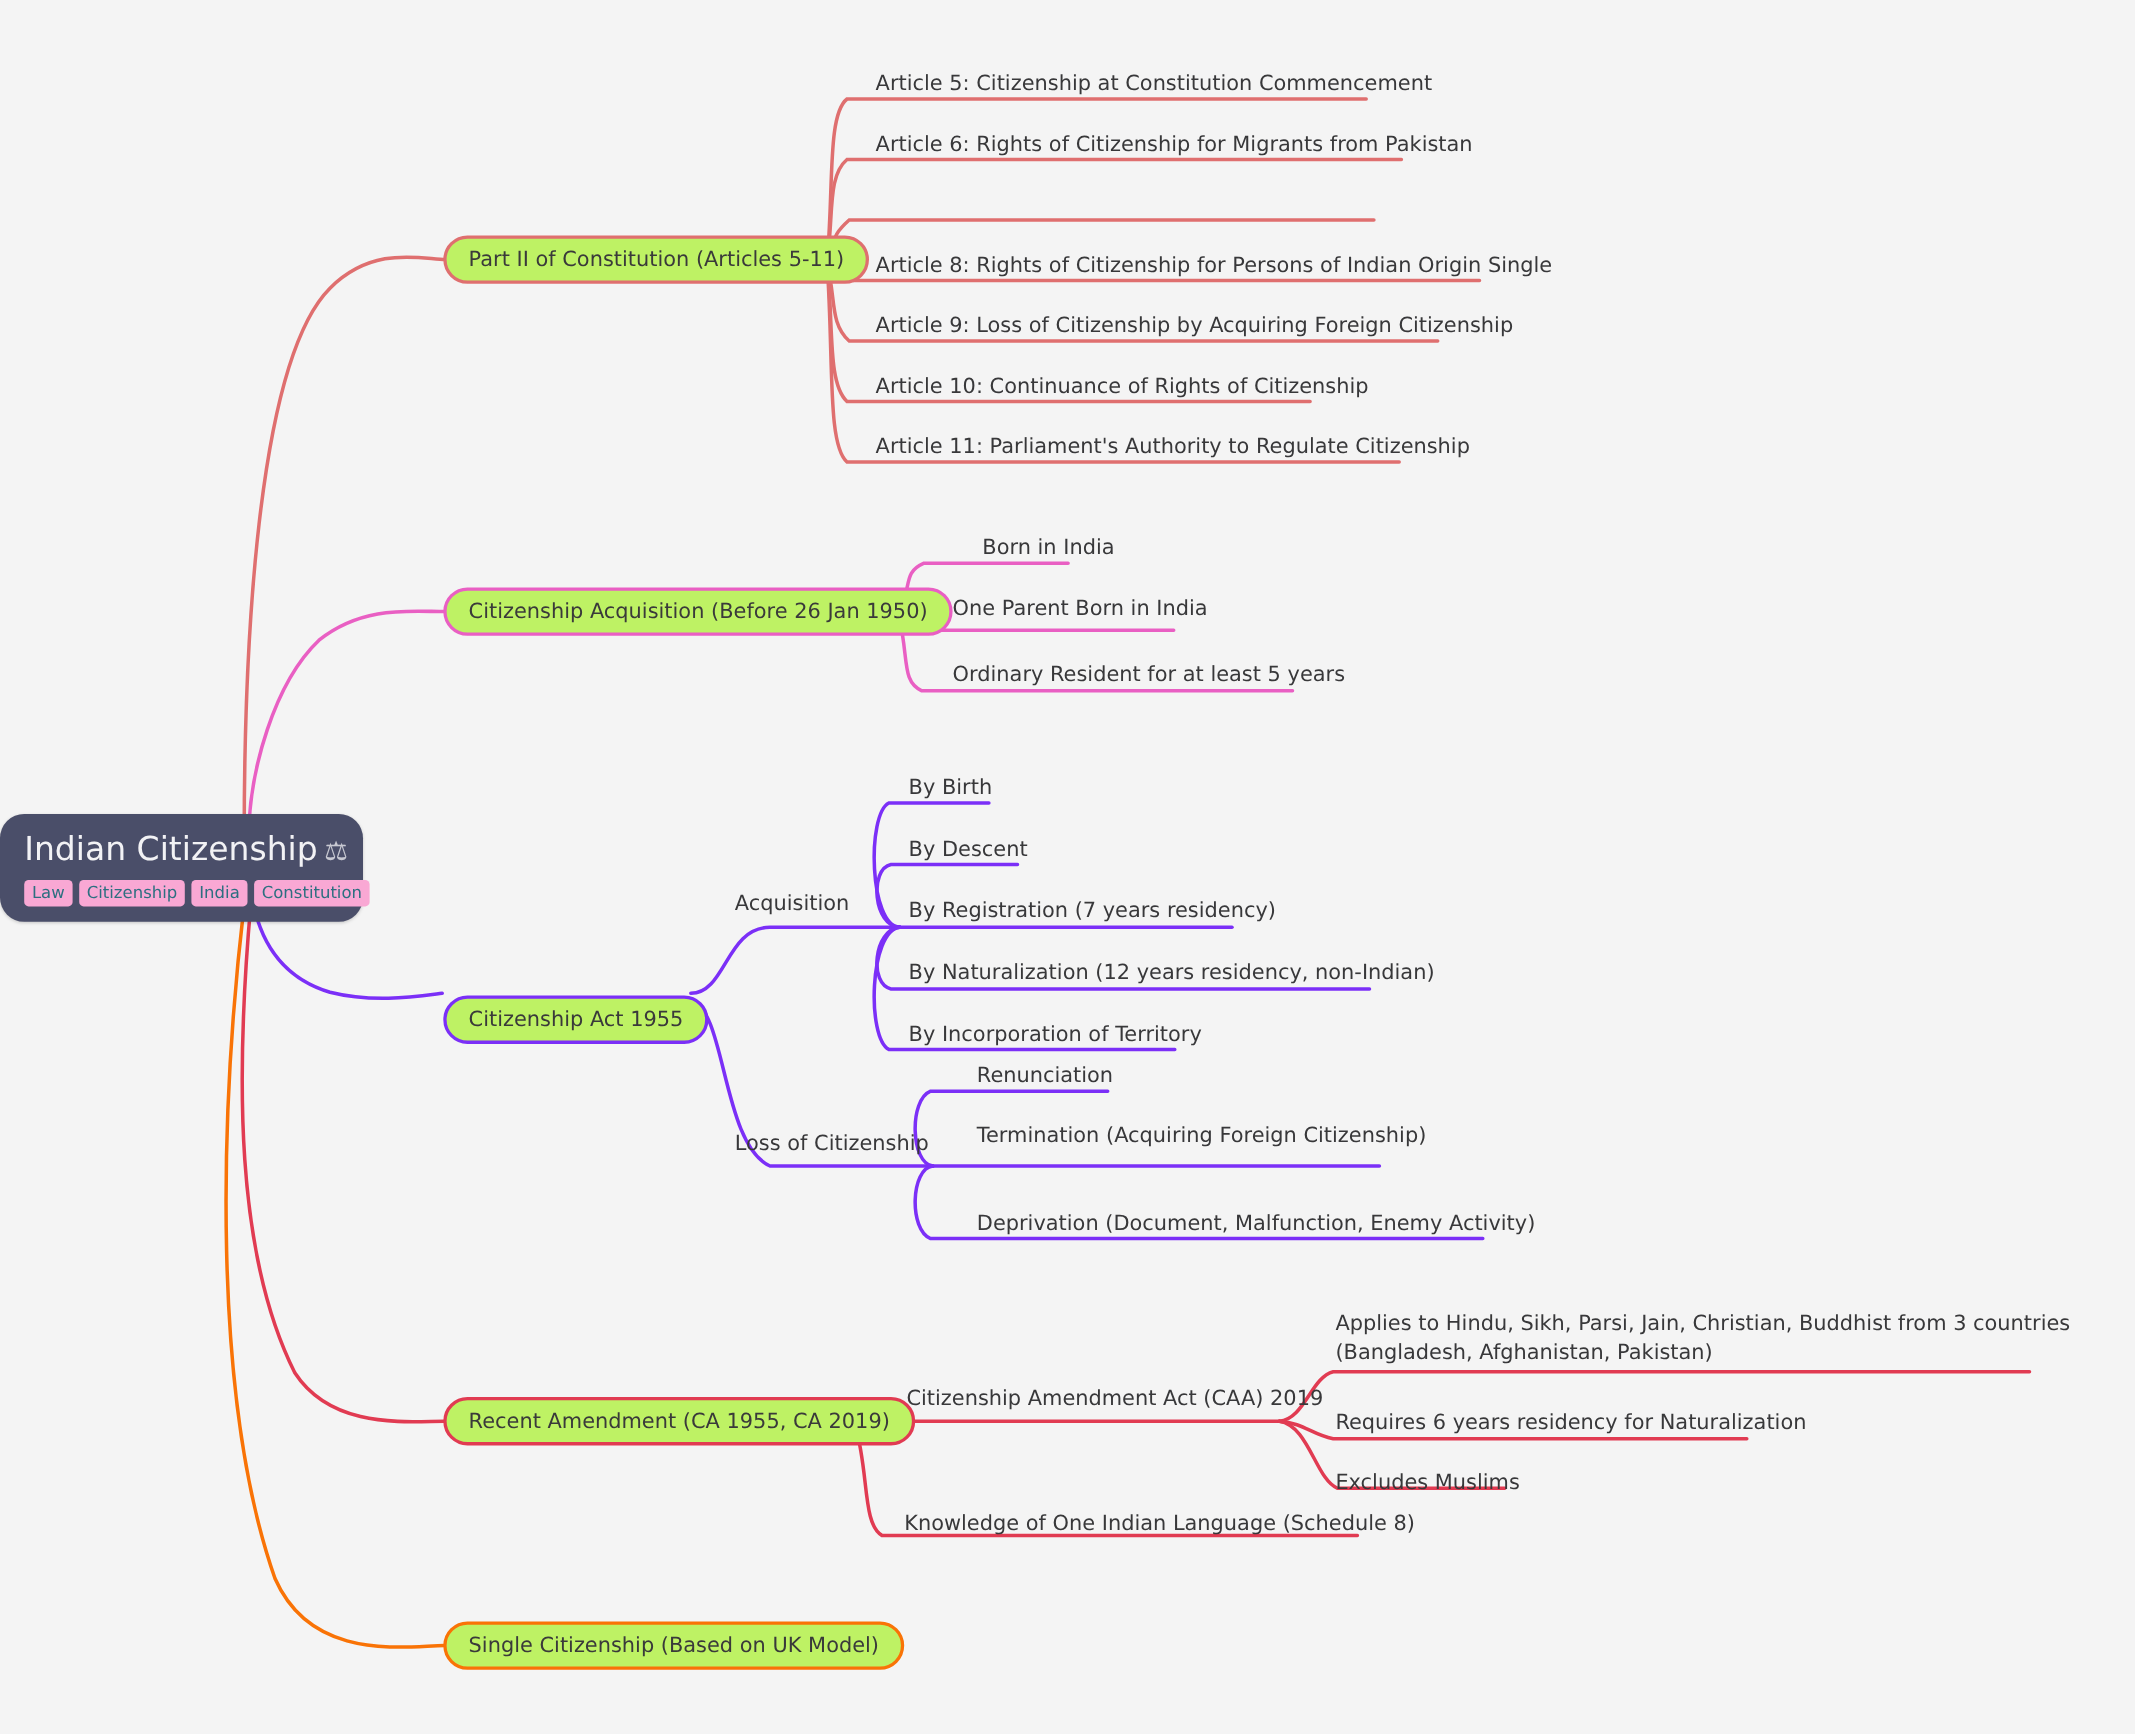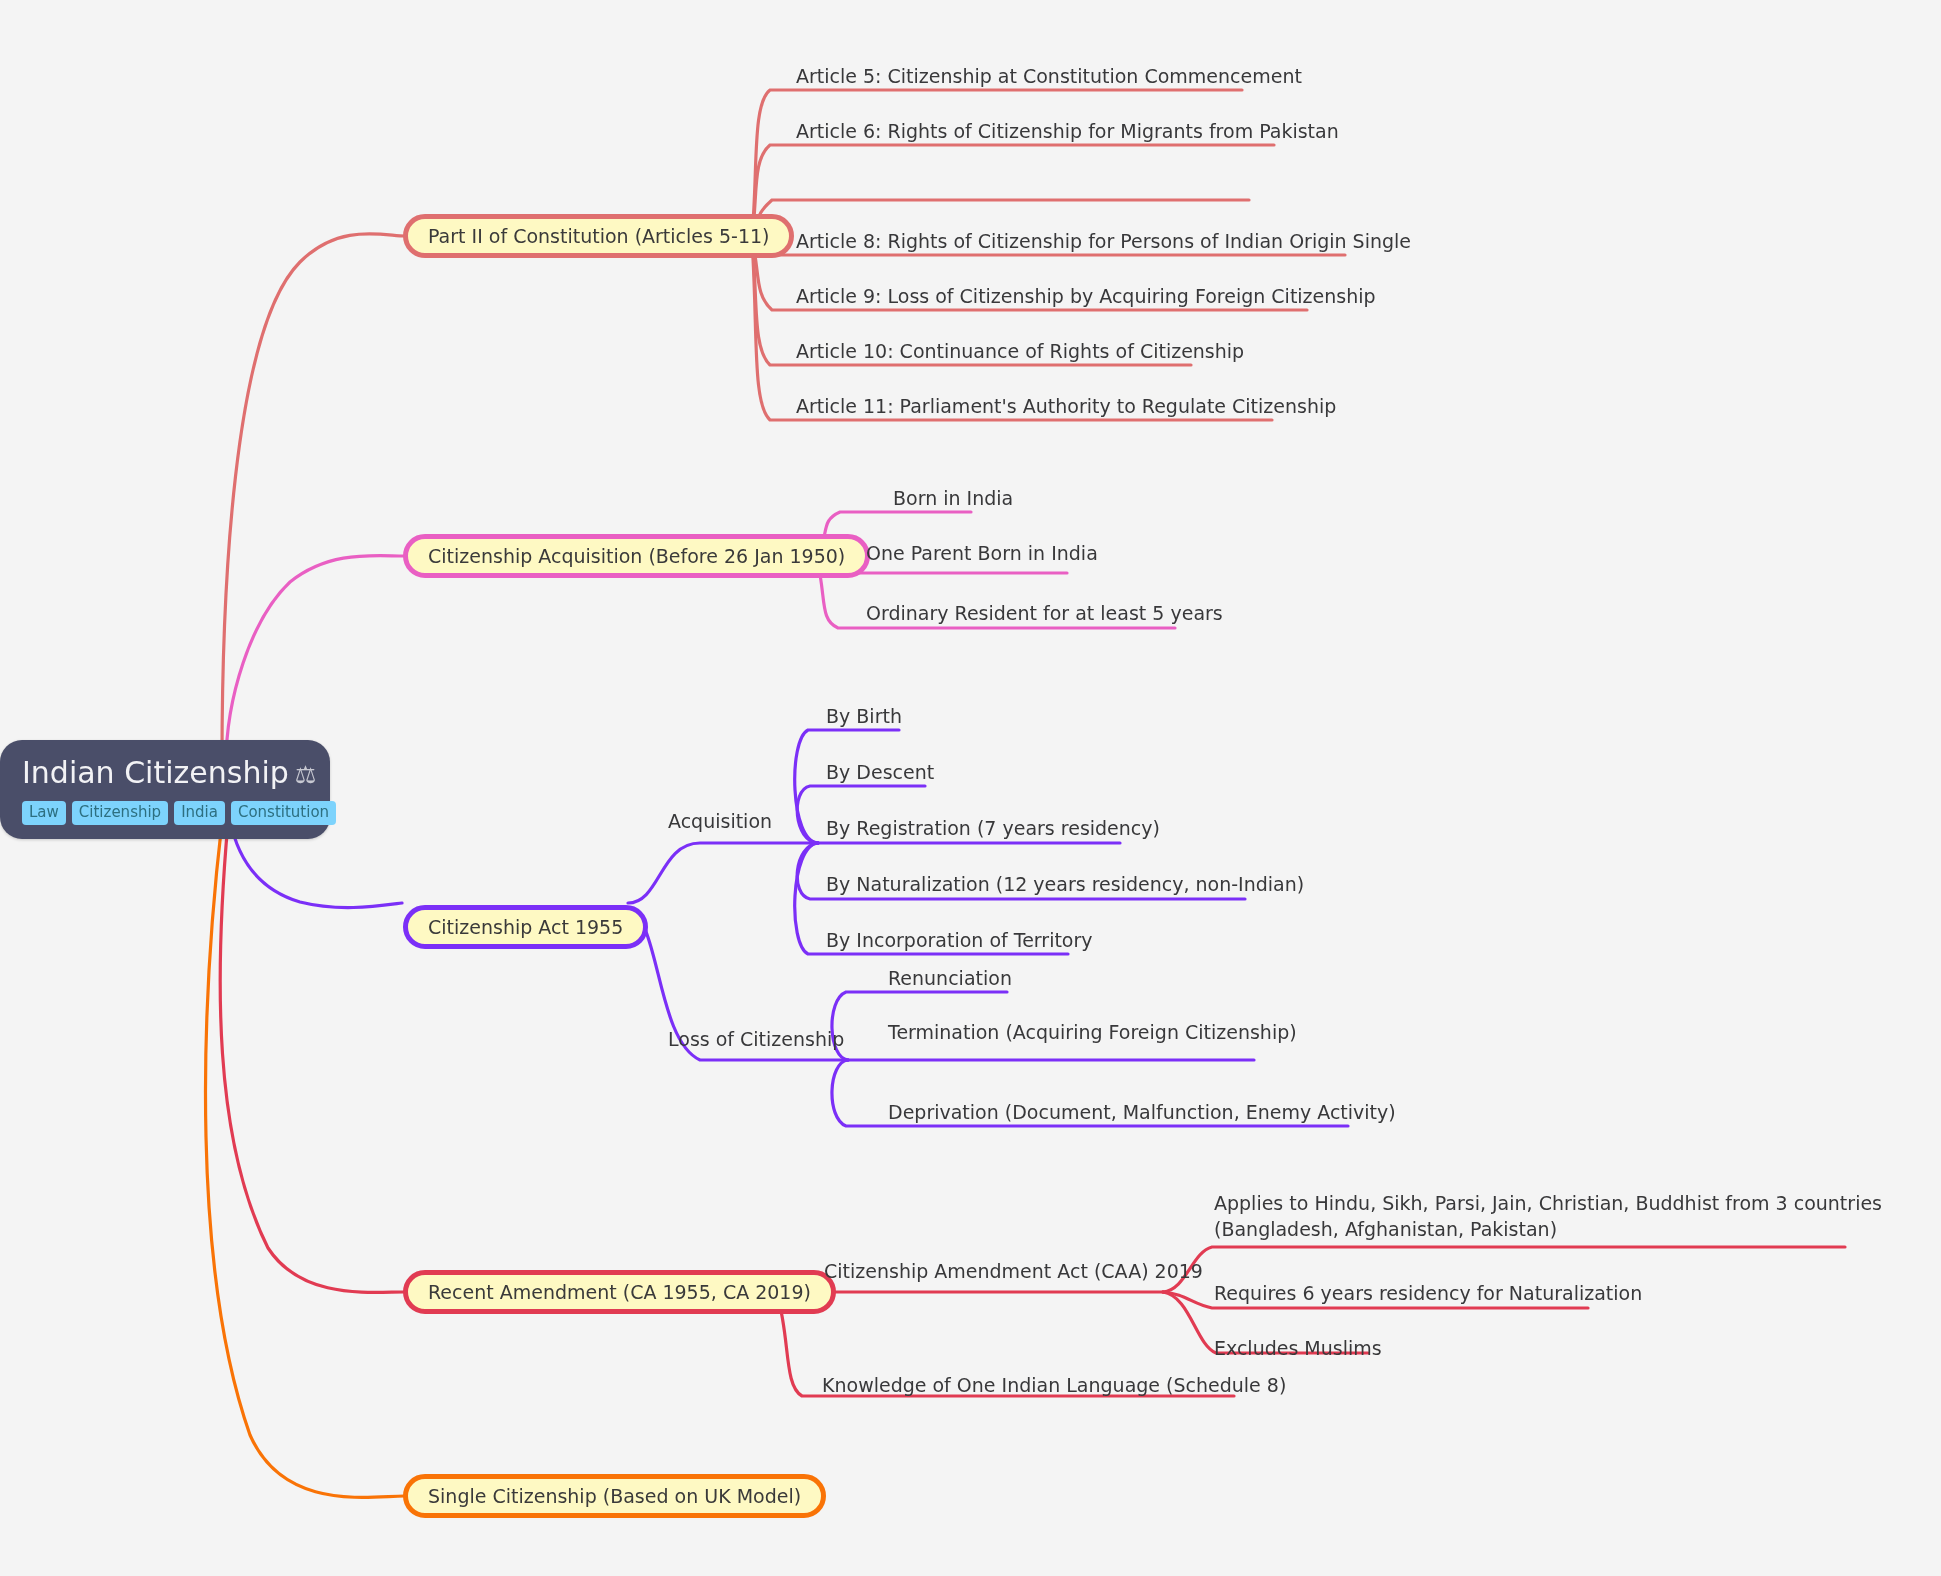"Part II of Constitution (Articles" .pill { background: #fef9c3 -> #bef264; border: 5px solid #3b82f6 -> 3px solid #3b82f6 }
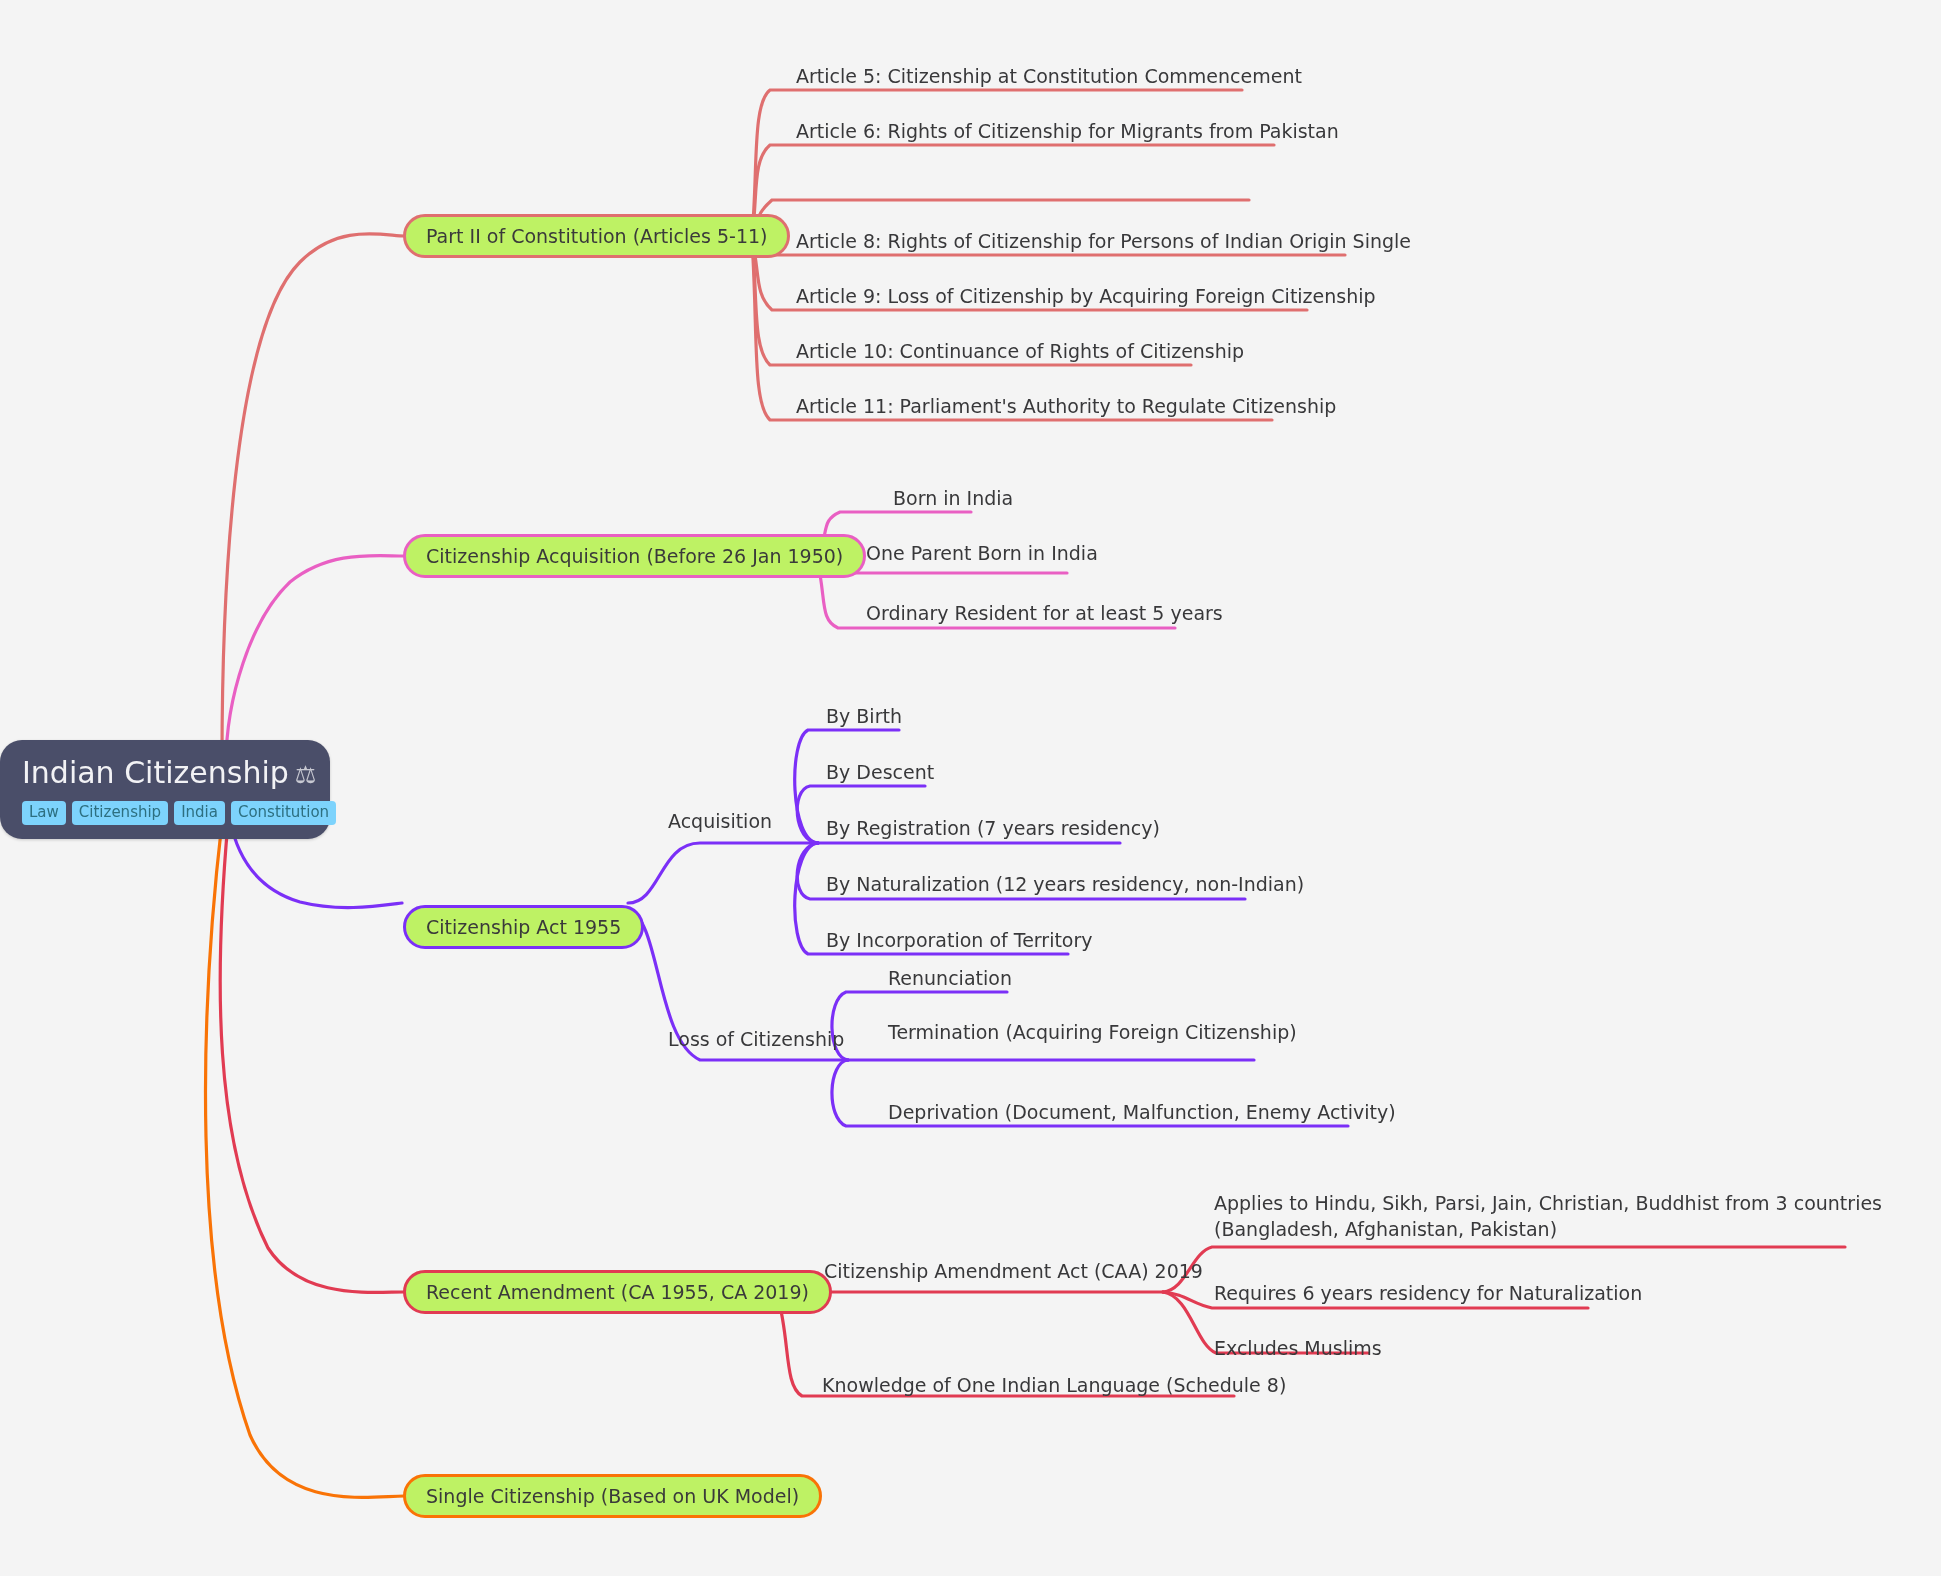"Law" .root-tag { background: #7dd3fc -> #f9a8d4 }
